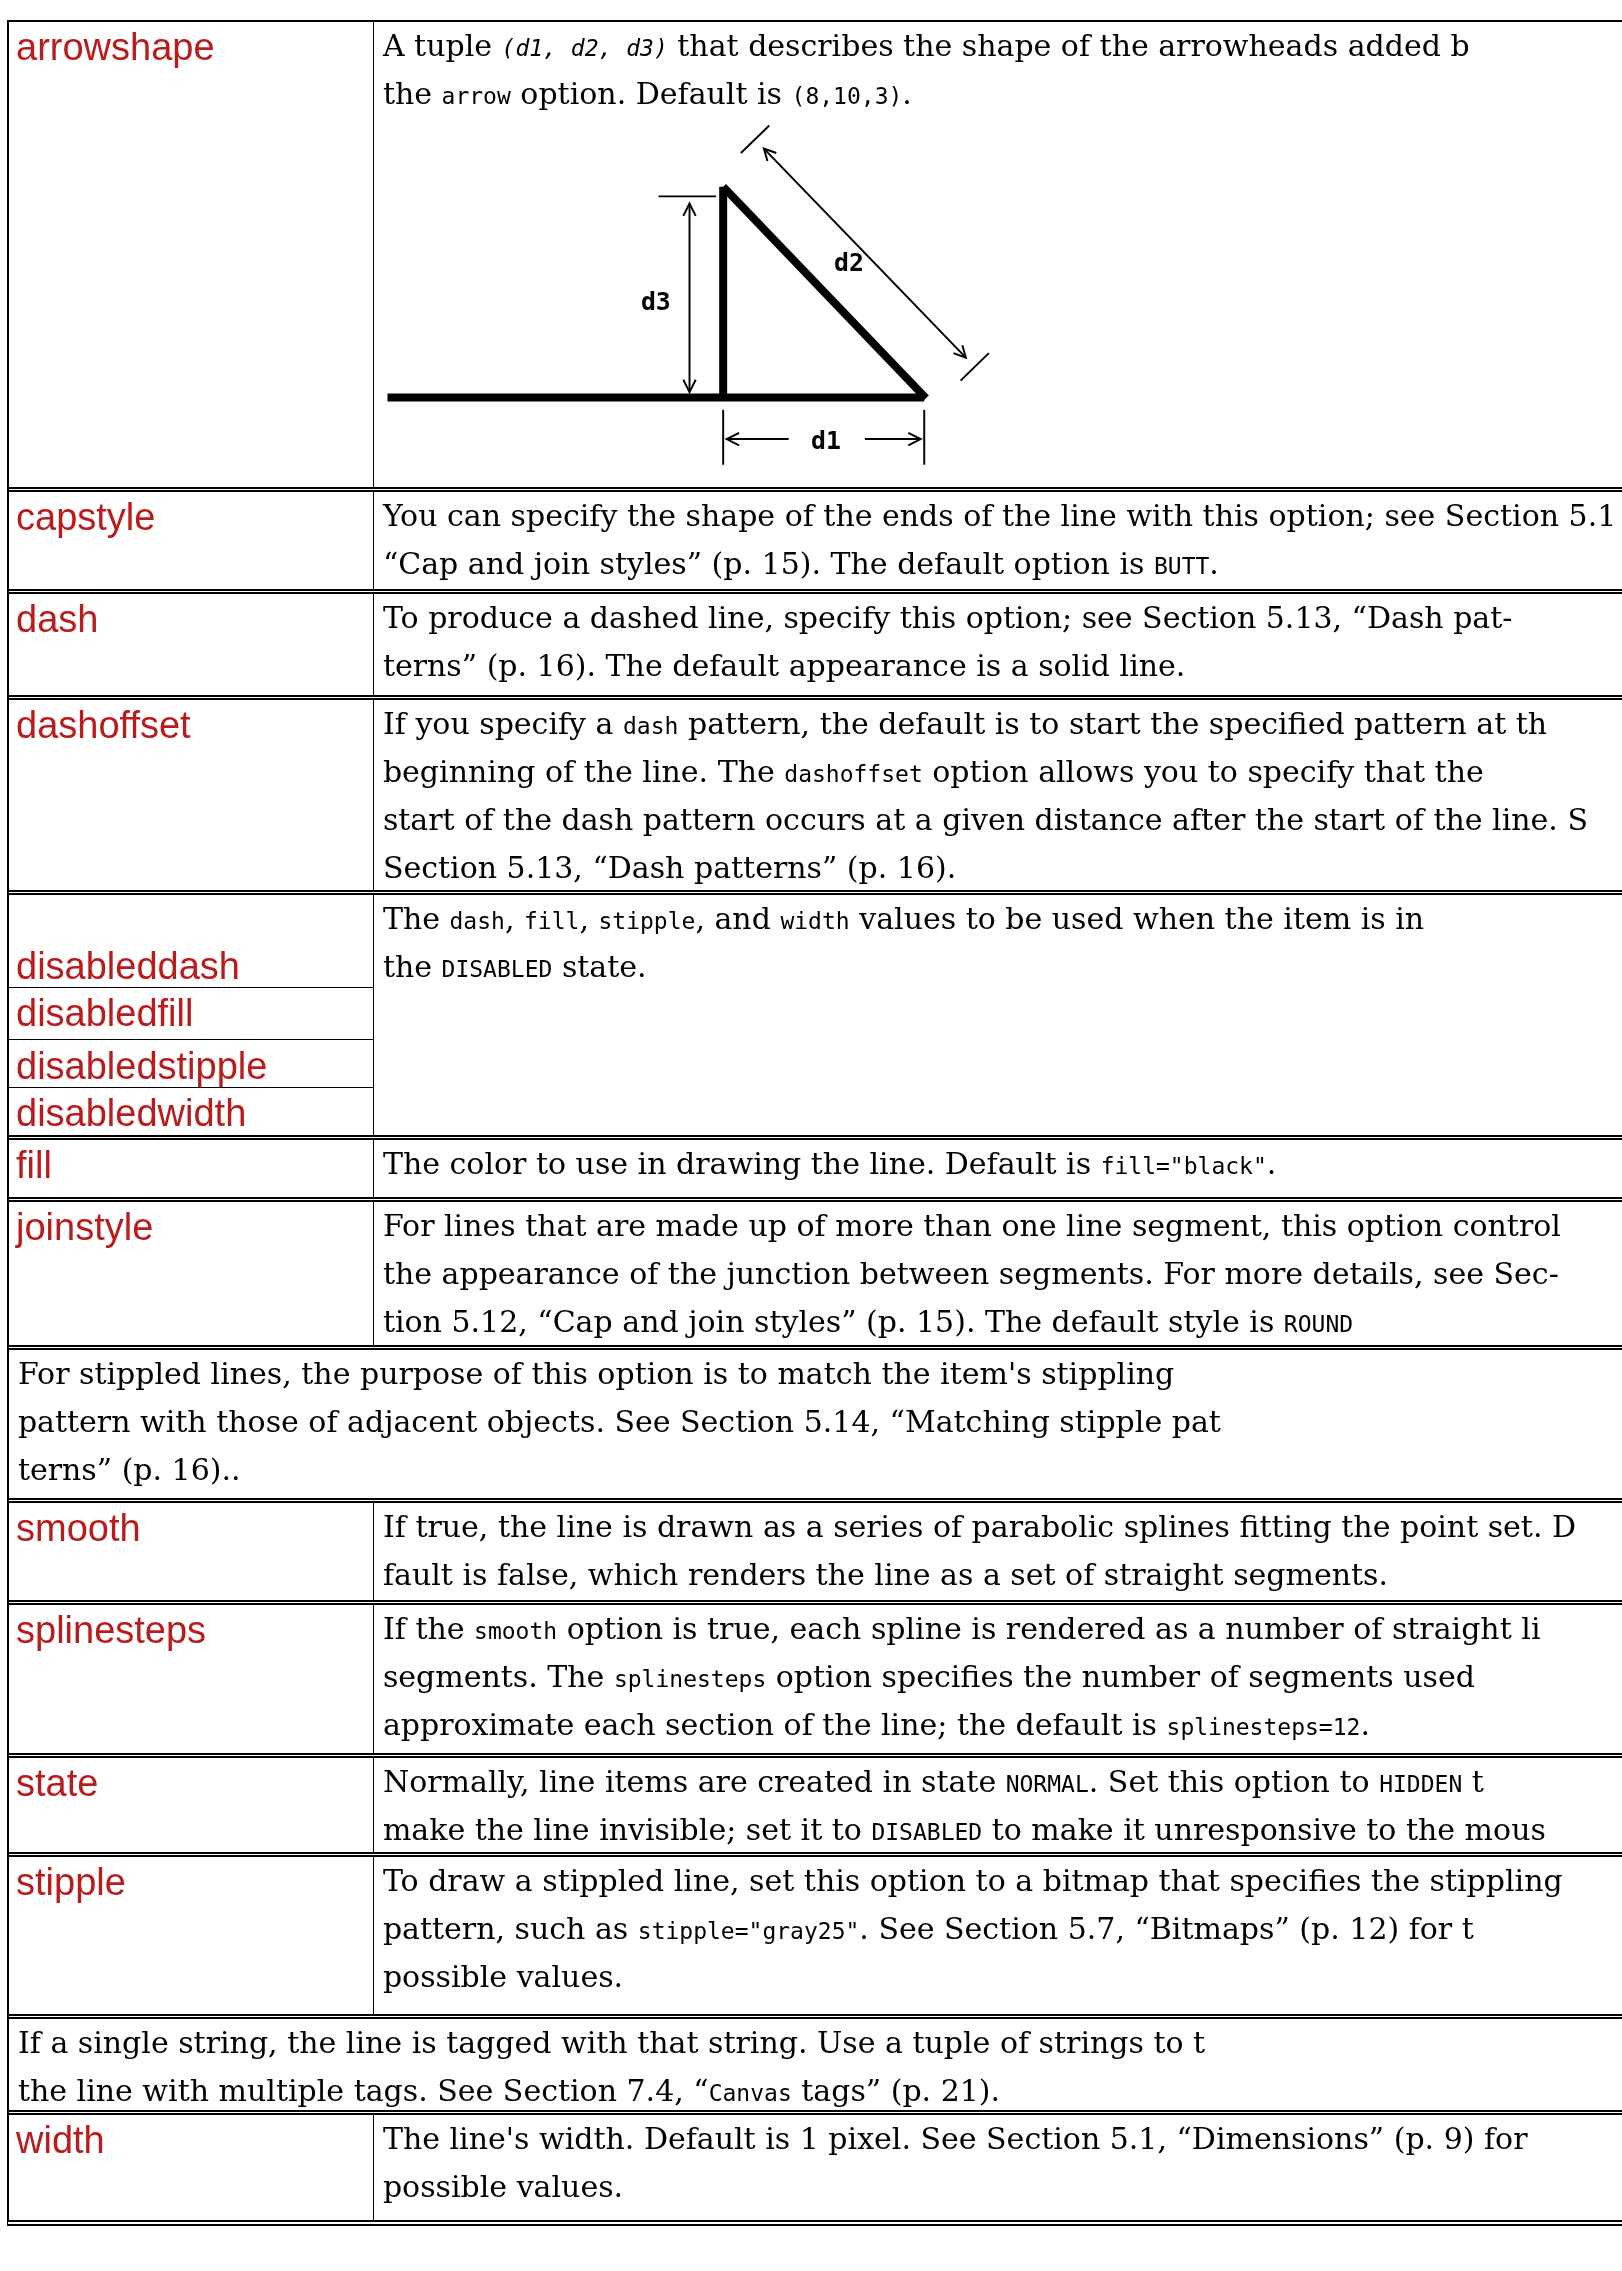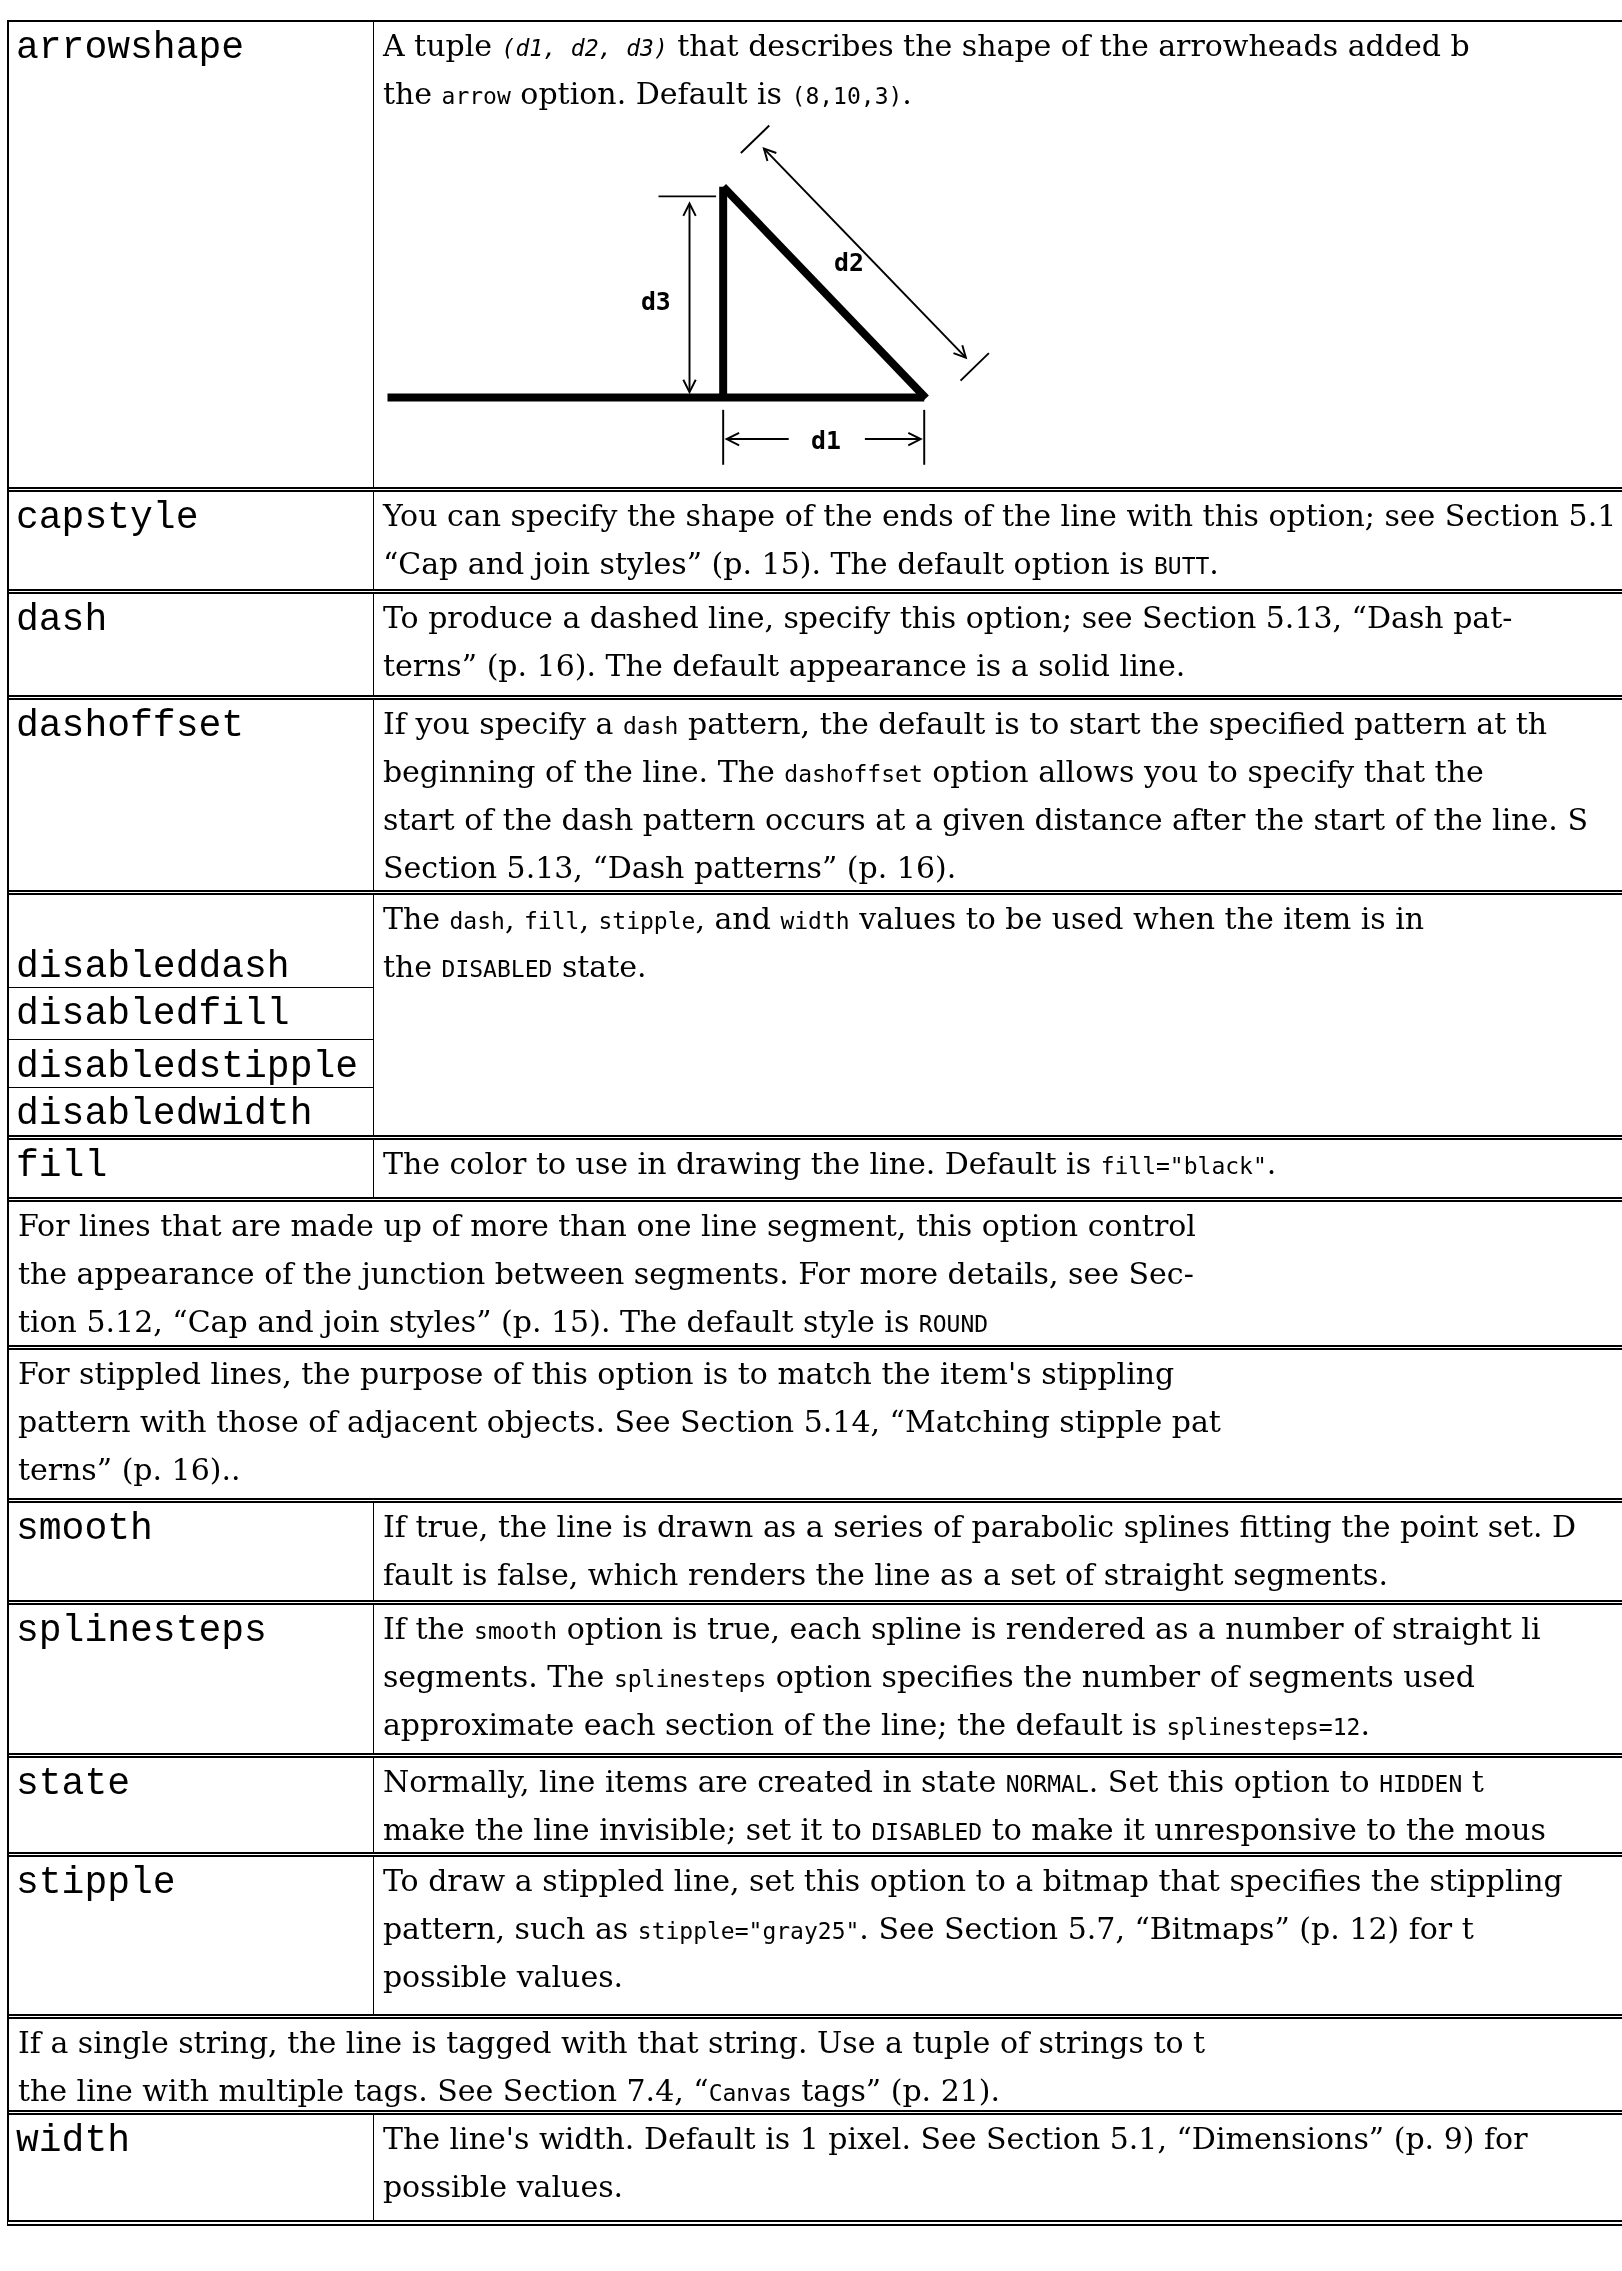"arrowshape" .opt-label { color: #000000 -> #b91c1c; font-family: Liberation Mono, monospace -> Liberation Sans, sans-serif }
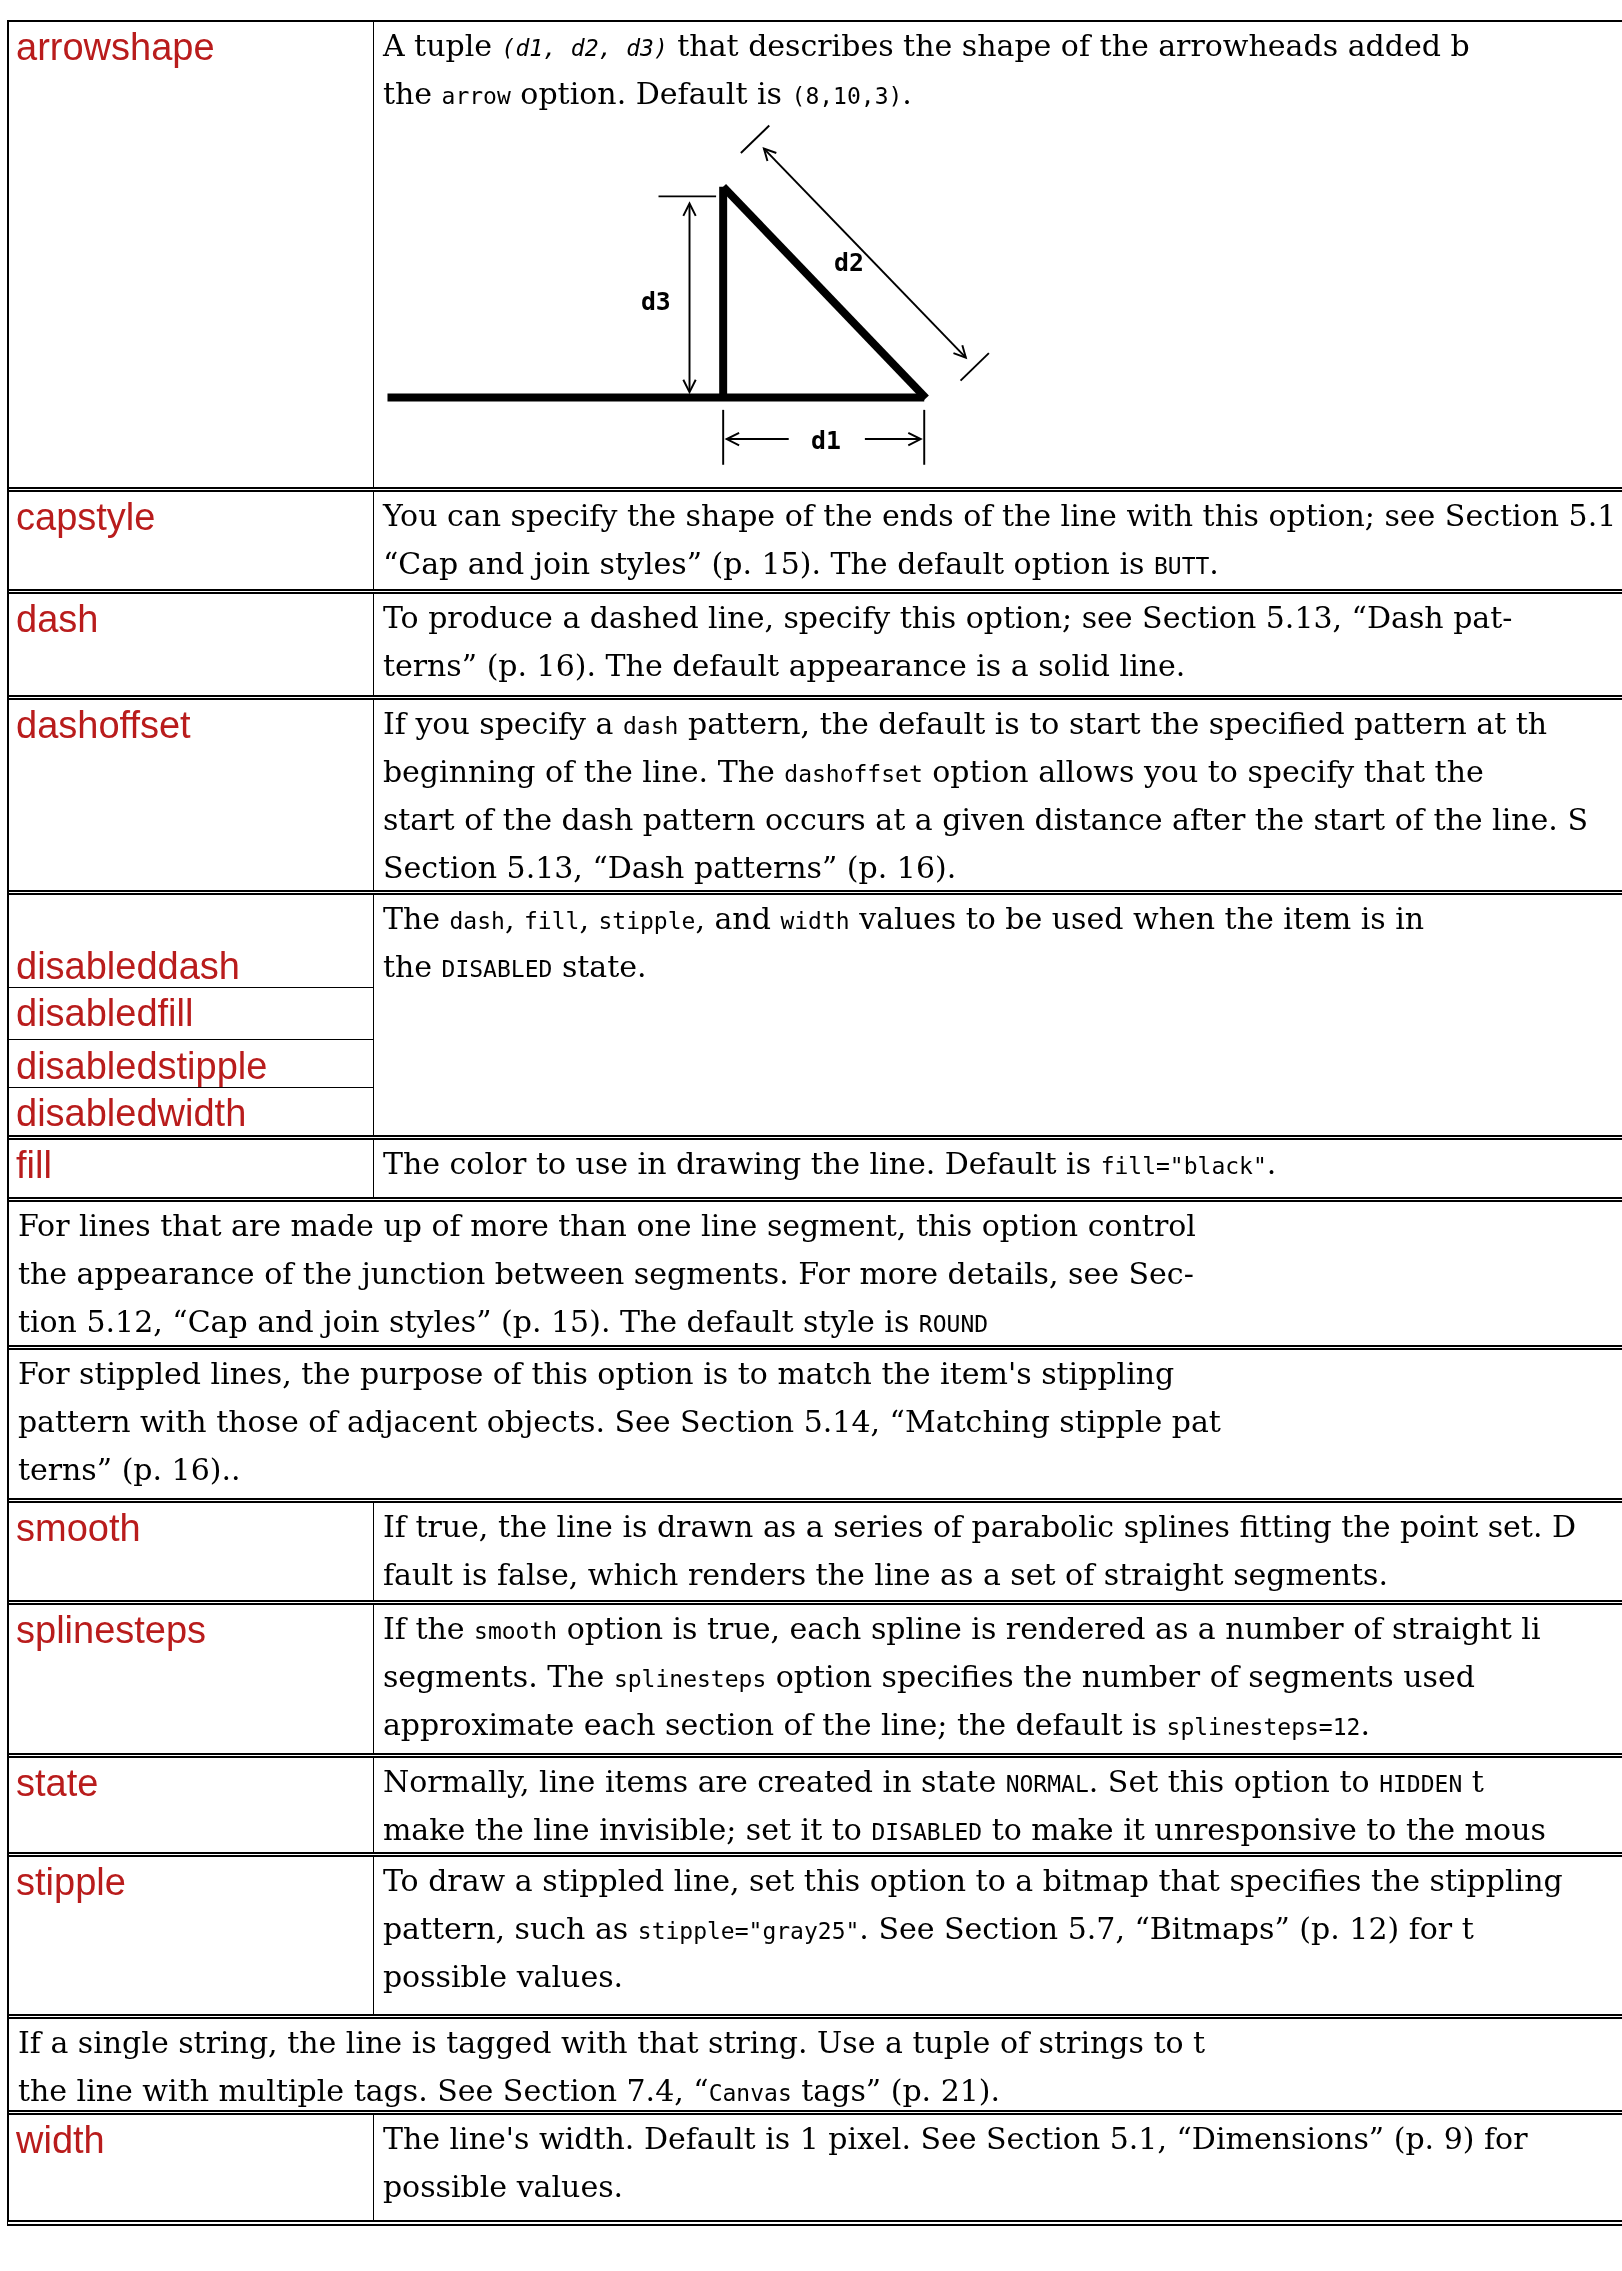"joinstyle" div.col1 { html: none -> <div> <div> <div>joinstyle</div> </div> </div> }
